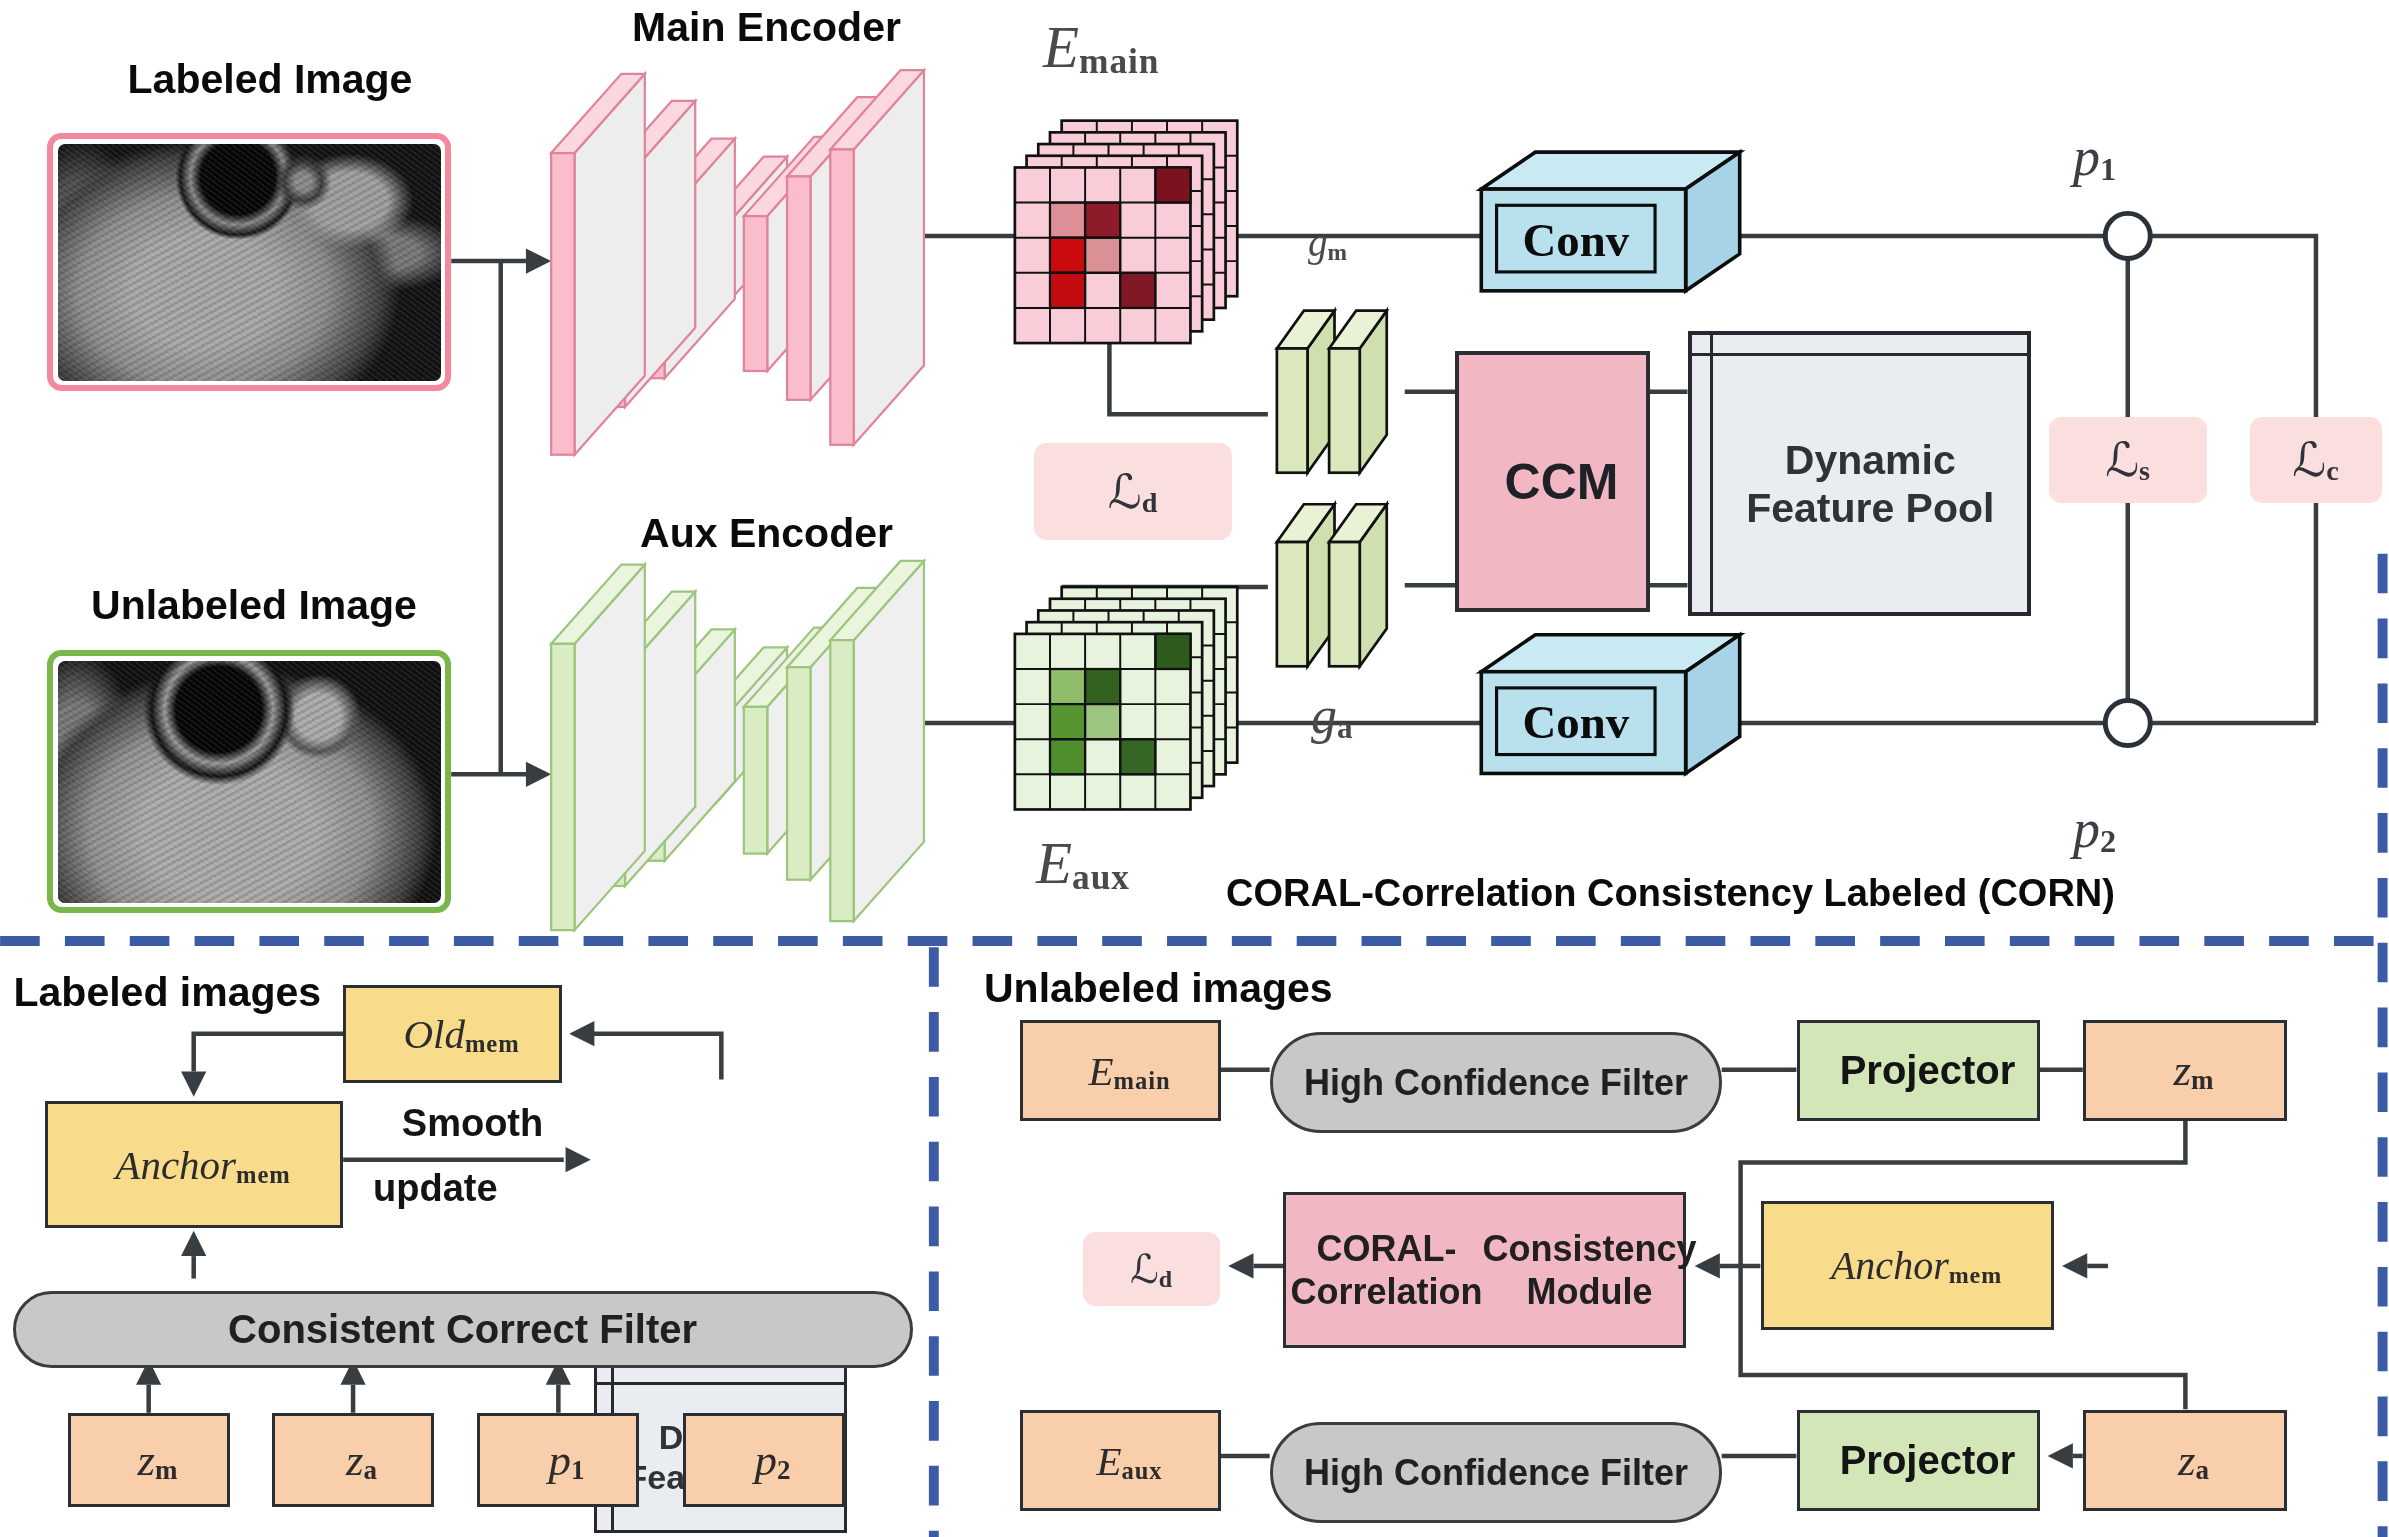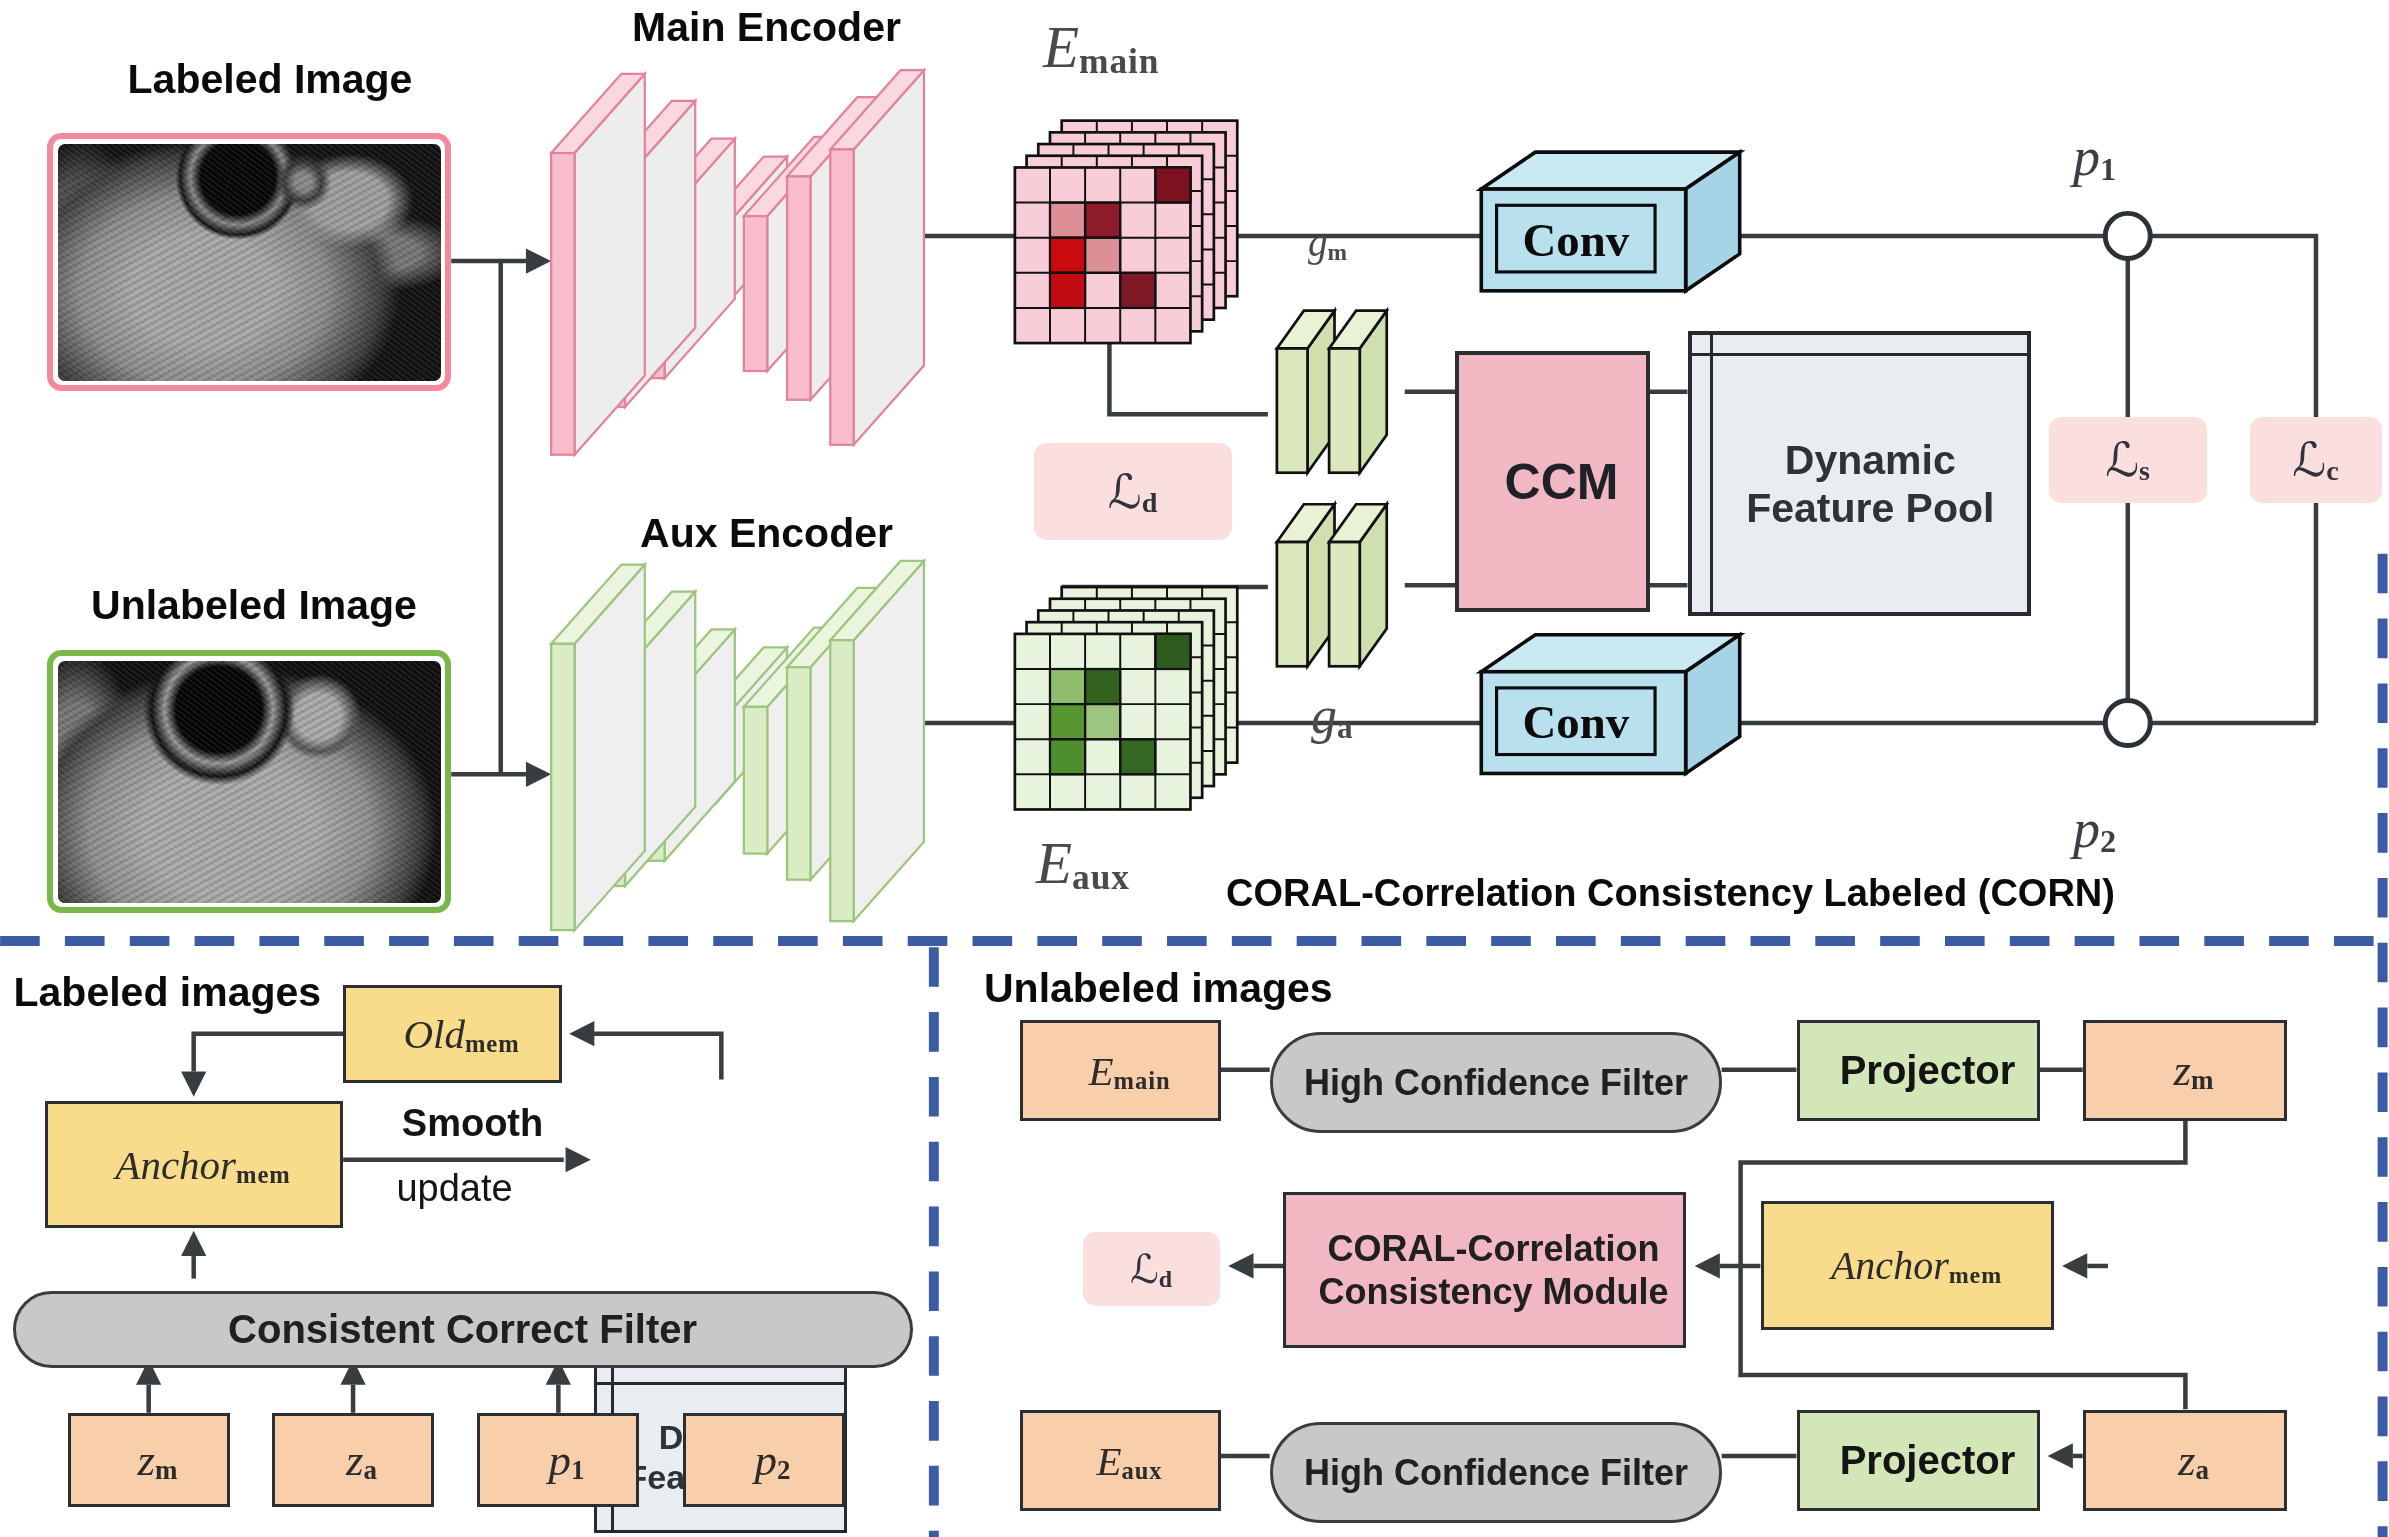"update" div.abs { font-weight: normal -> bold; left: 360px -> 373px; text-align: center -> none }
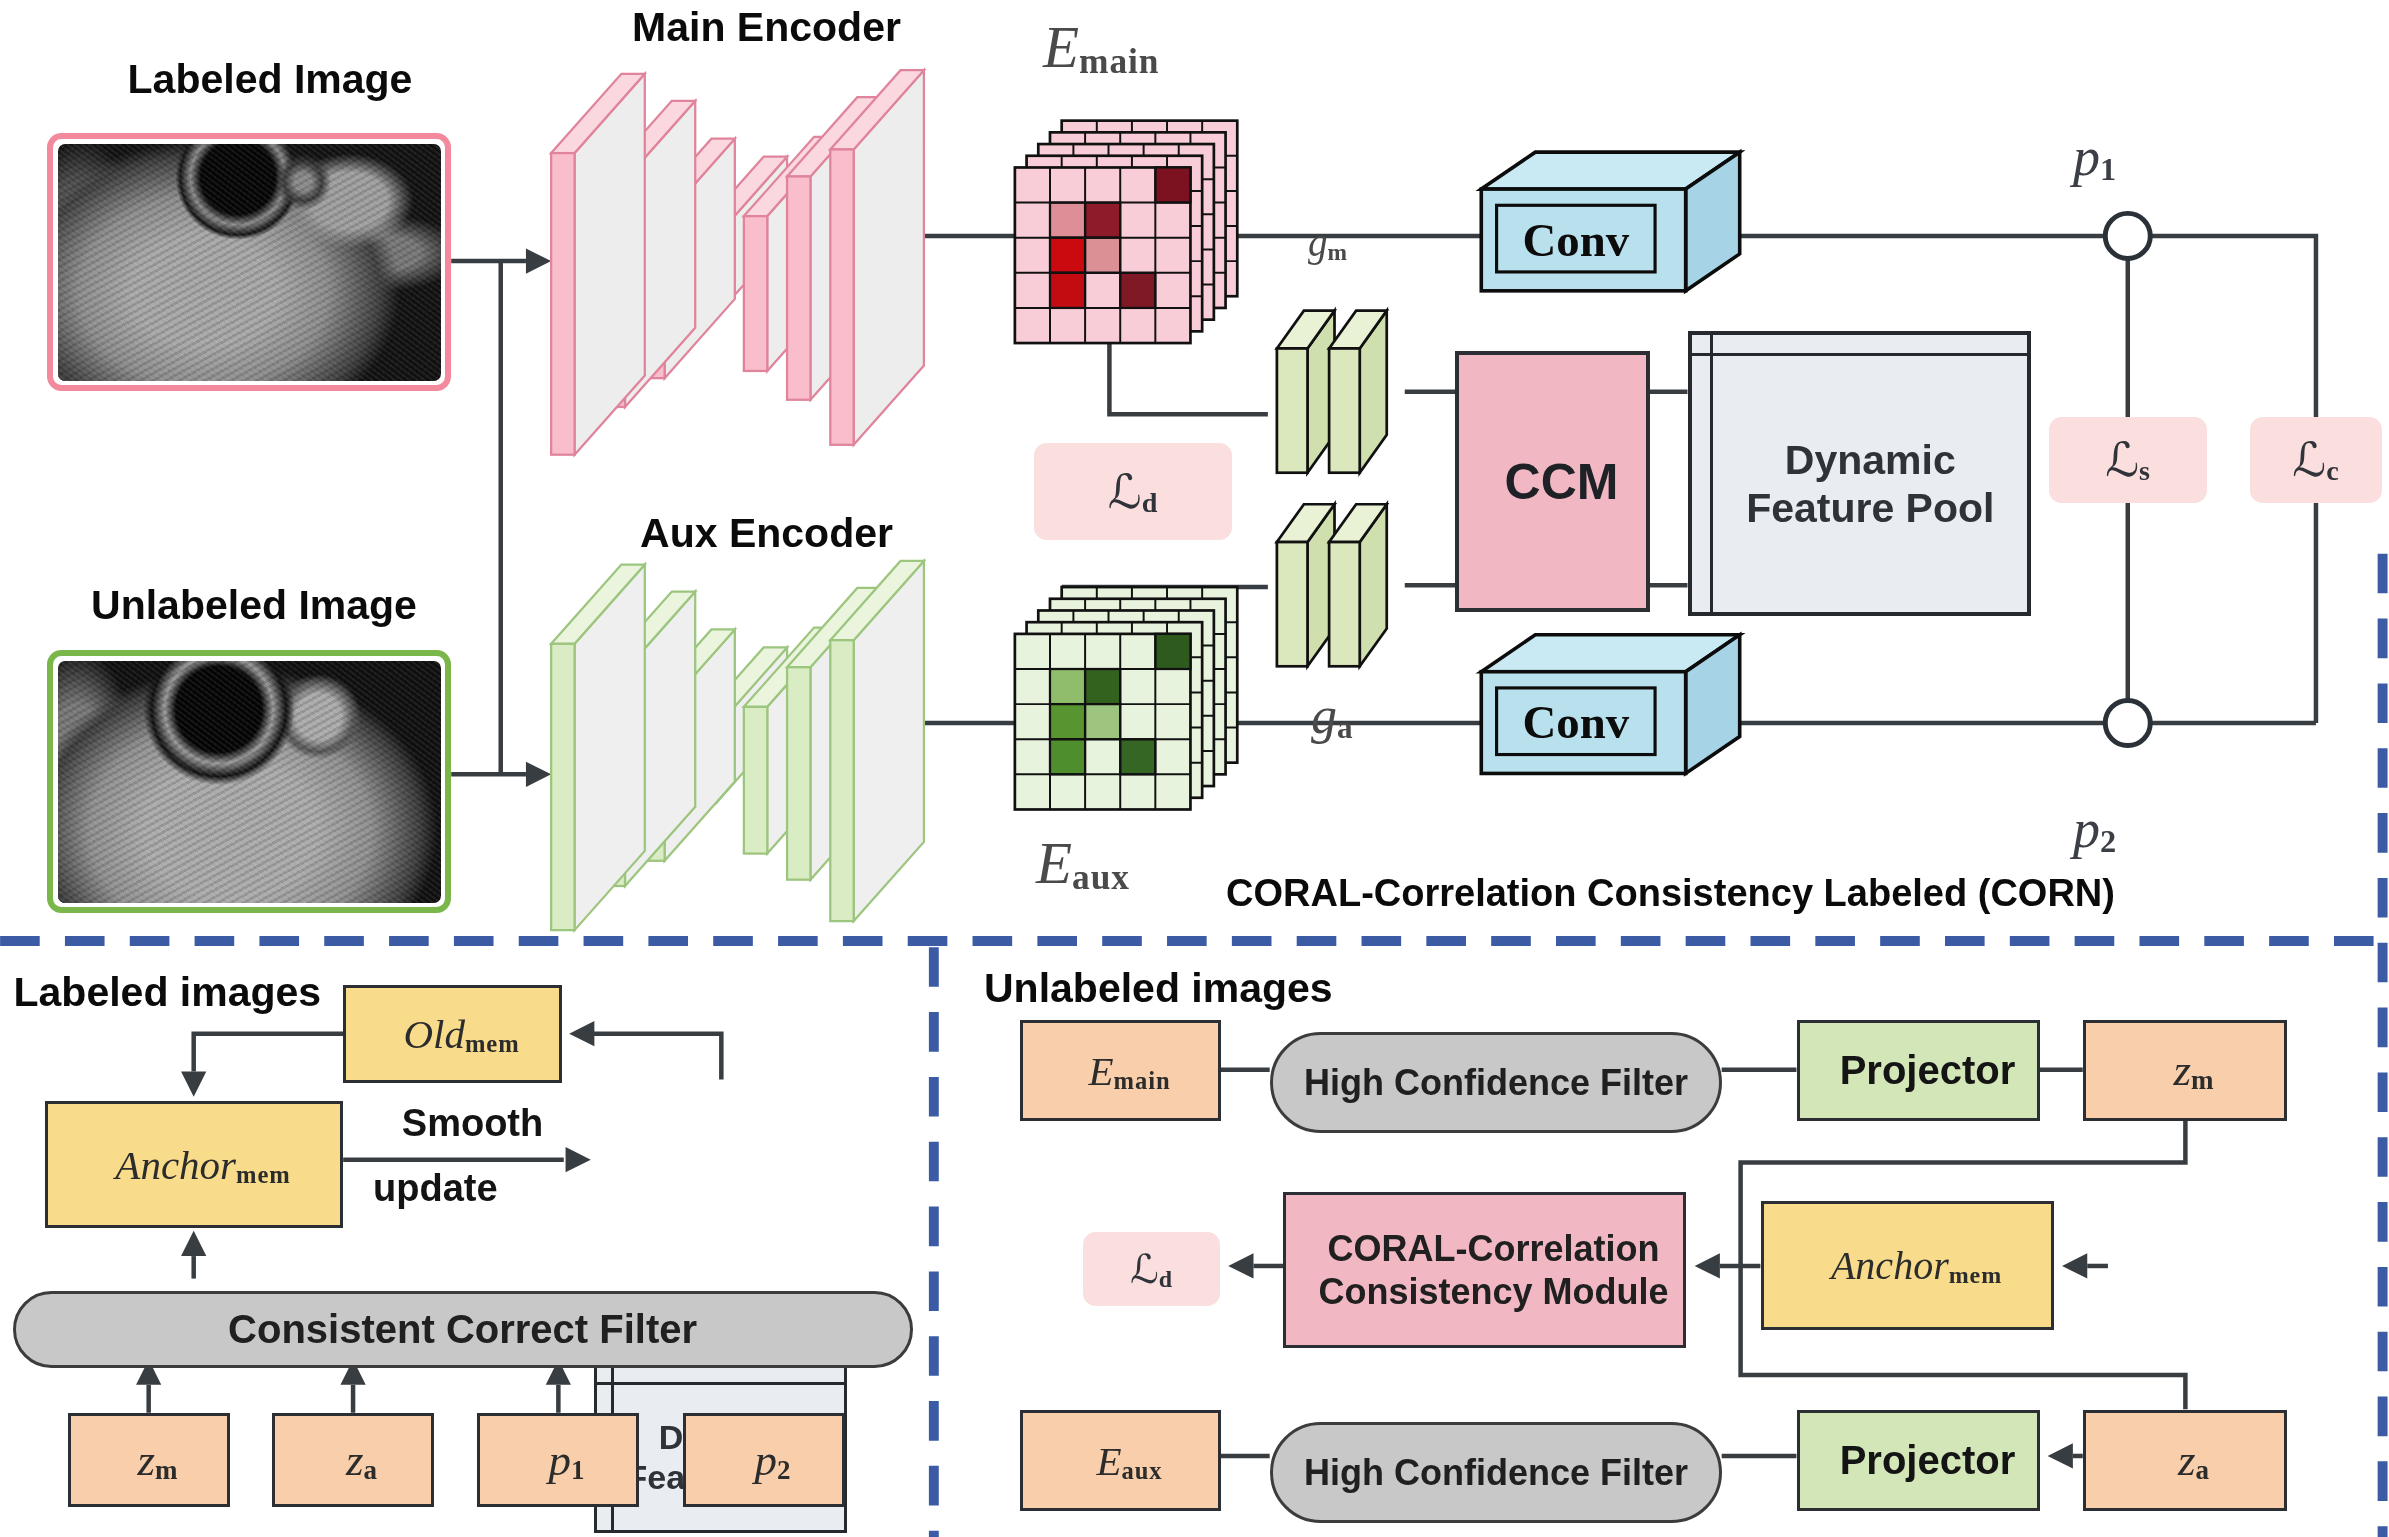"CORAL-Correlation" .twoline { flex-direction: column -> row }
